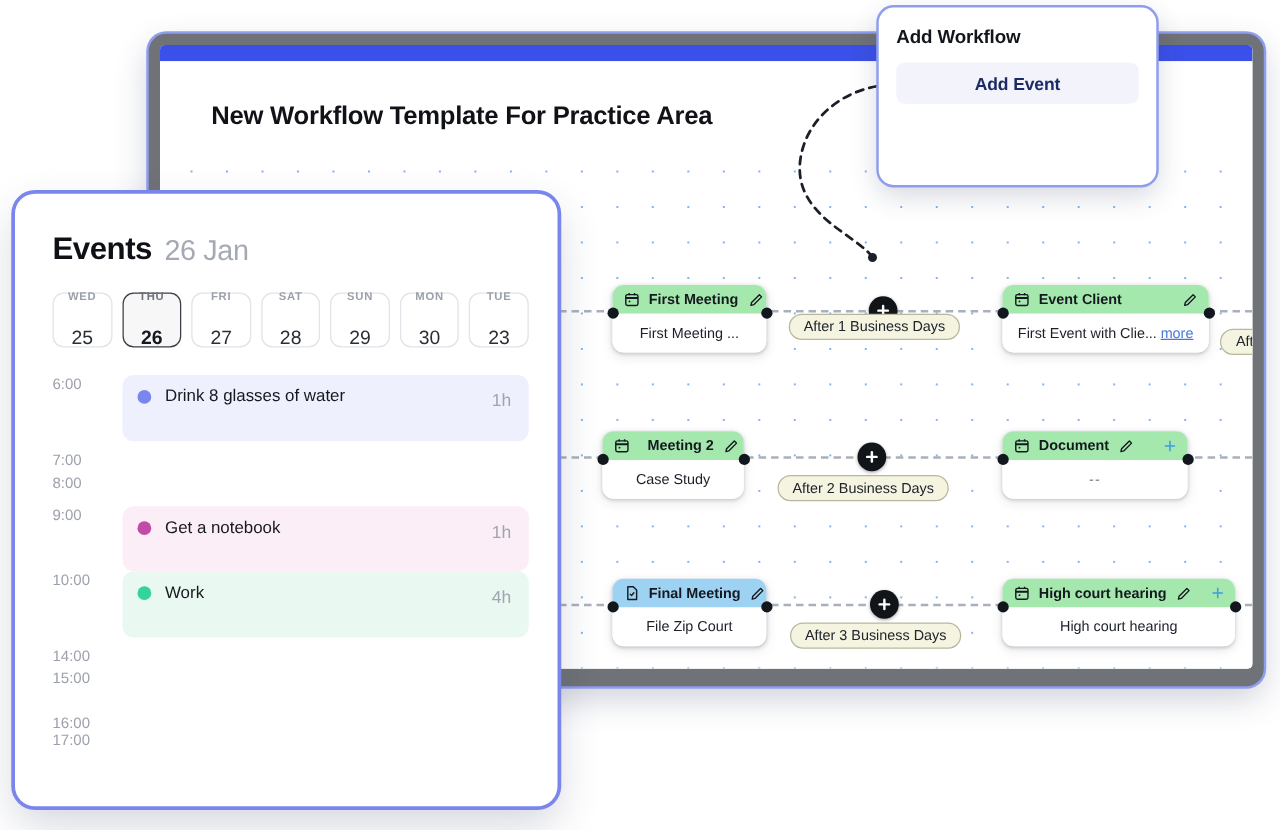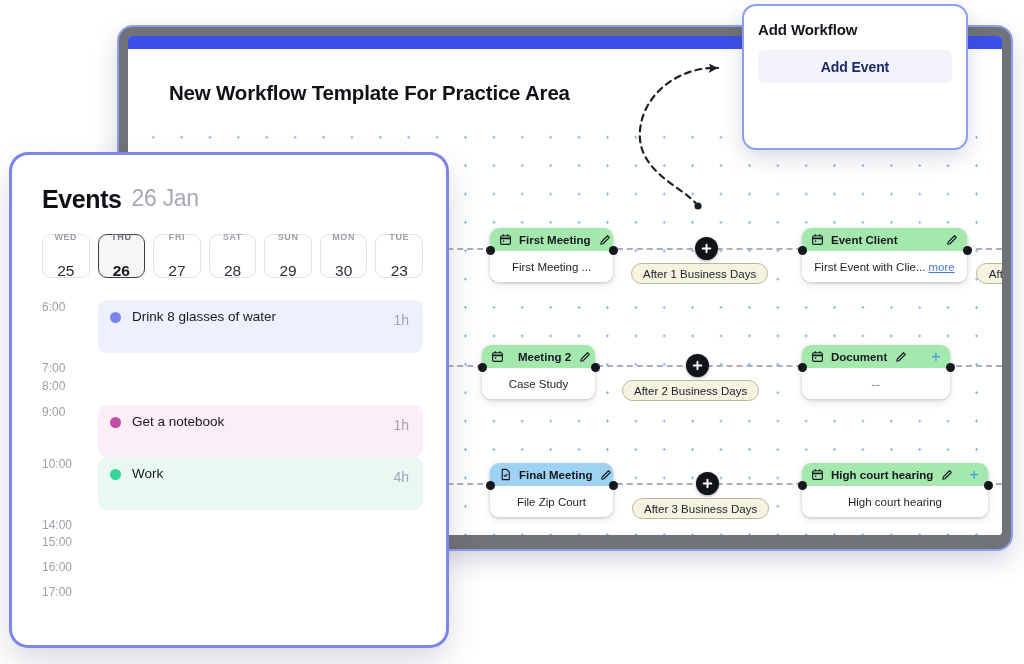"Add Workflow" .popup { left: 744px -> 703px }
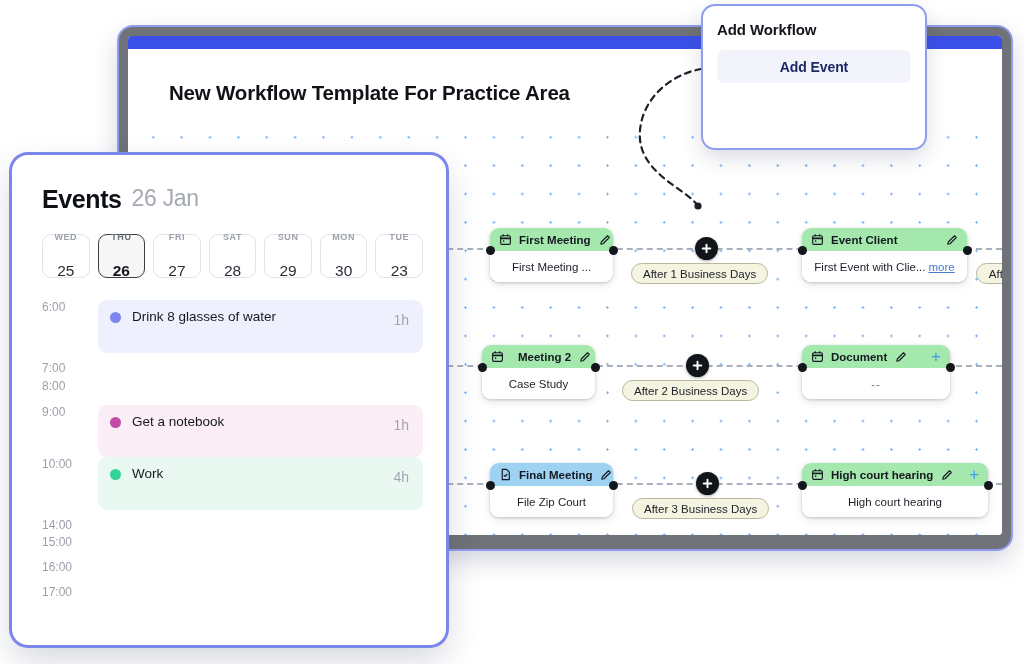"Events" .events-head { align-items: flex-start -> flex-end }
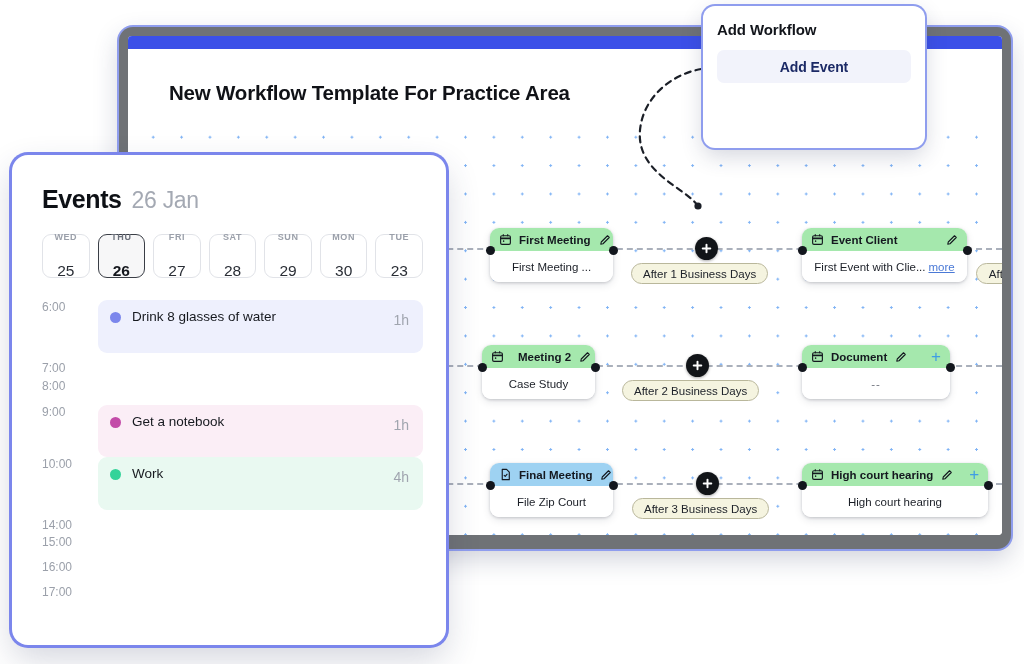"After 1 Business Days" div.pill { top: 148px -> 136px }
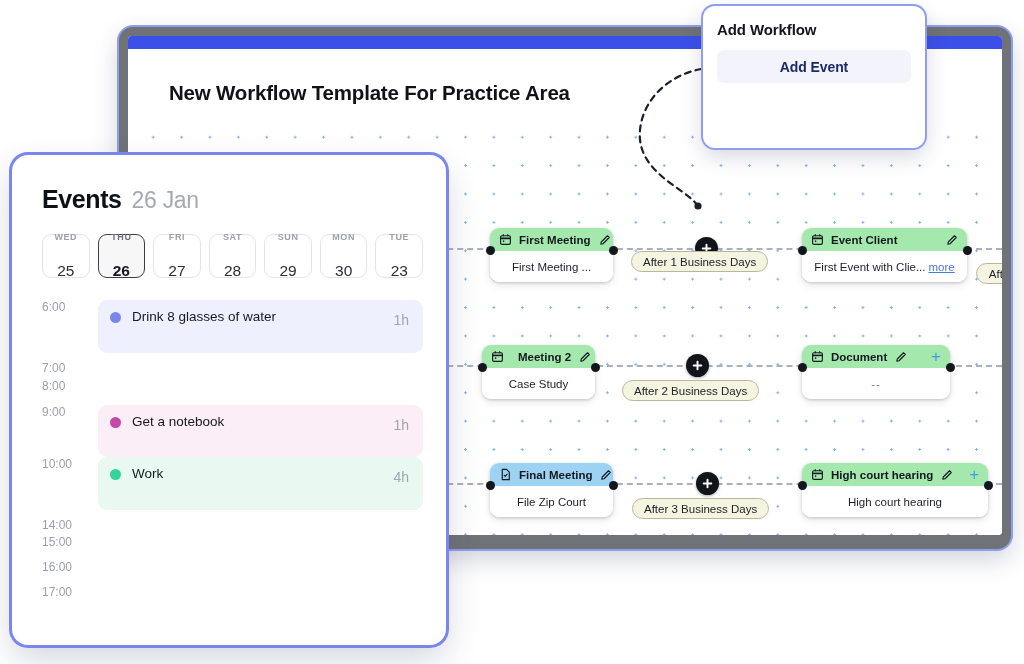"16:00" div.sc-row { align-items: none -> flex-end }
